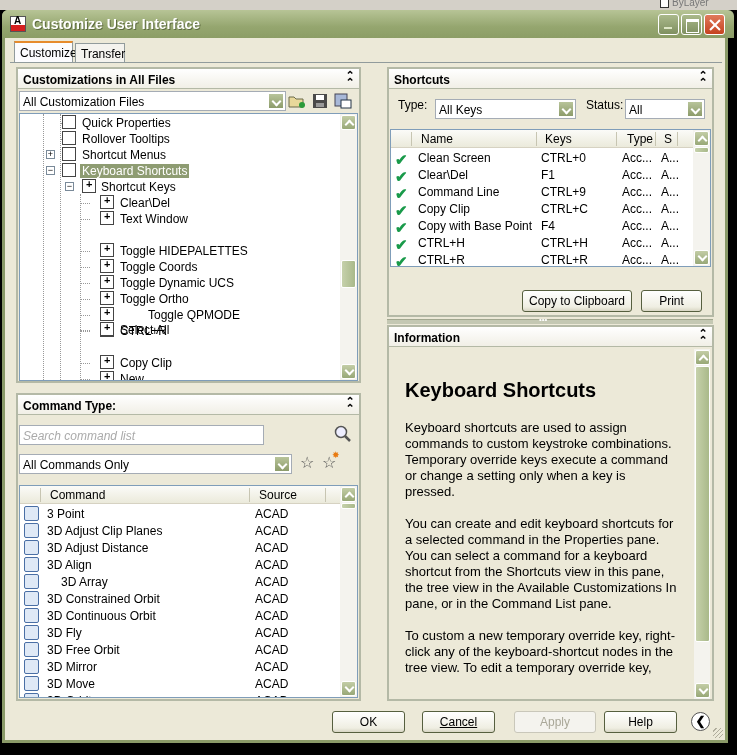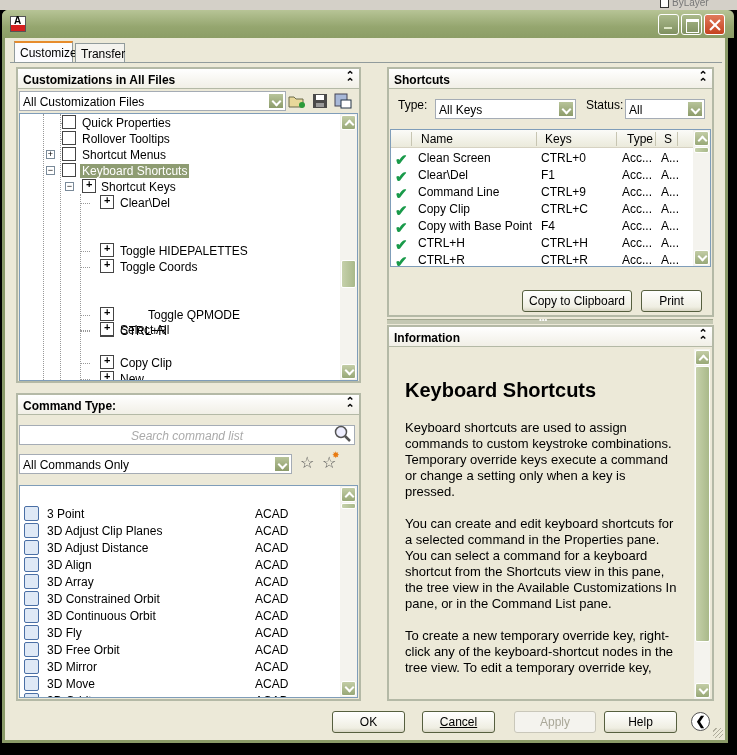"Customize User Interface" div.title-text { html: none -> <div>Customize User Interface</div> }
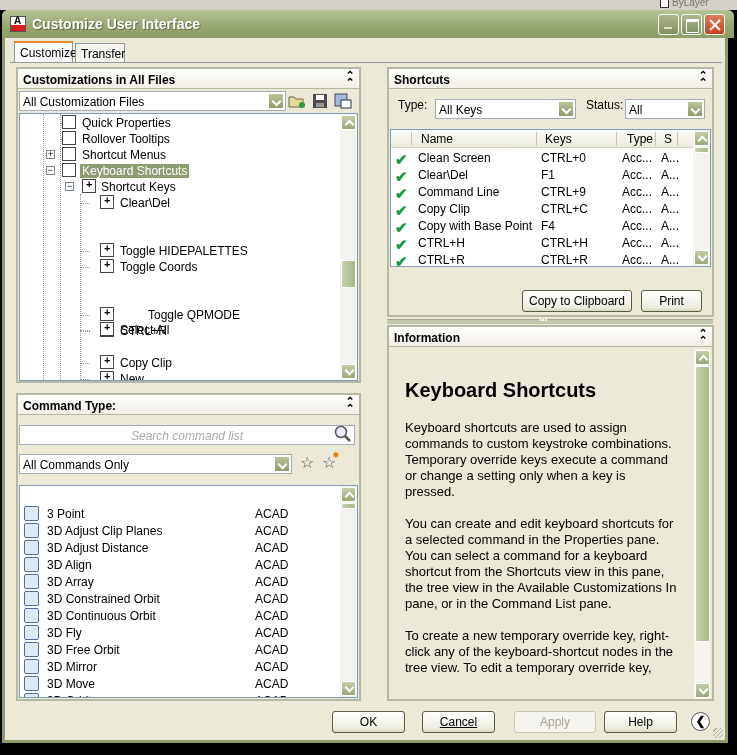"Text Window" div.tree-row { html: none -> <div> <div></div> <div></div> <span>Text Window</span> </div> }
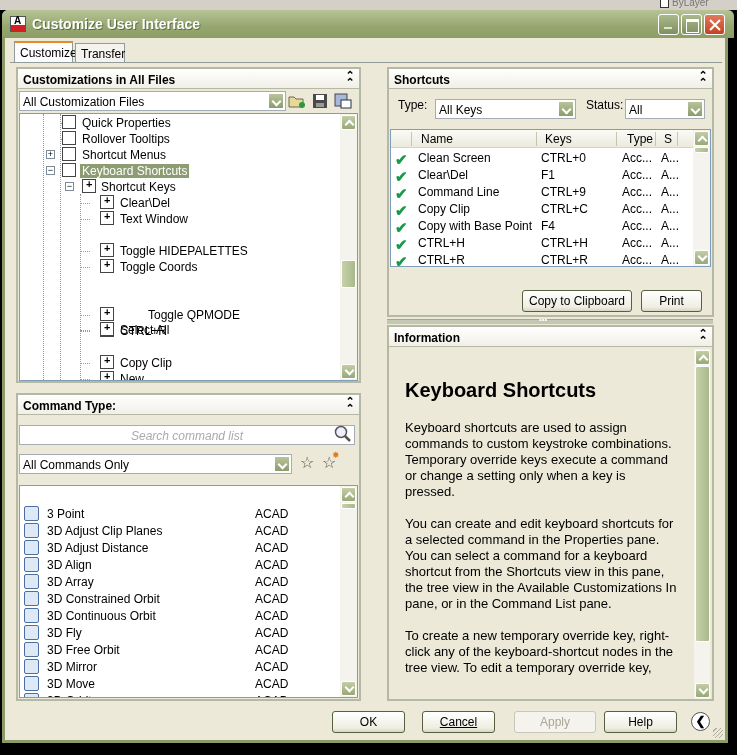"Toggle Dynamic UCS" div.tree-row { html: none -> <div> <div></div> <div></div> <span>Toggle Dynamic UCS</span> </div> }
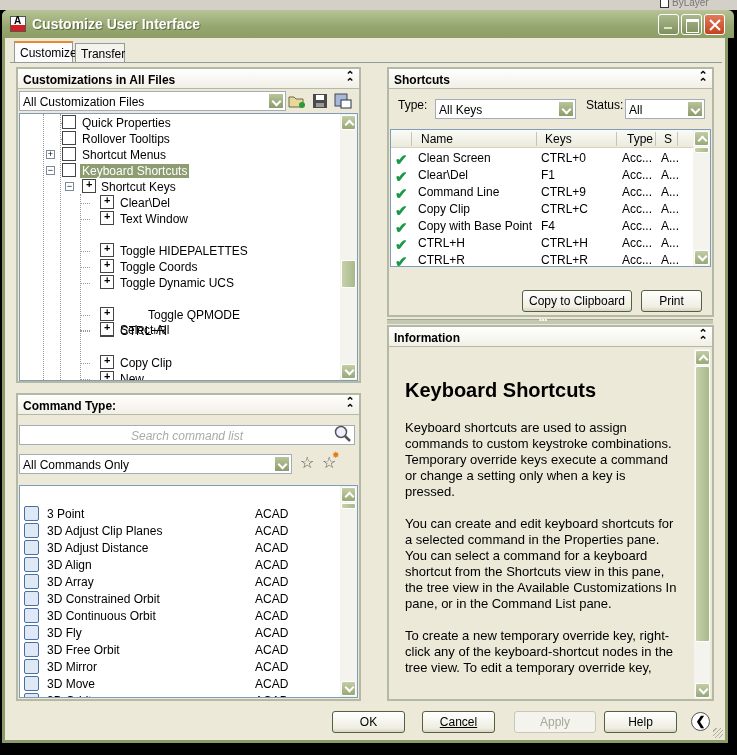"Toggle Ortho" div.tree-row { html: none -> <div> <div></div> <div></div> <span>Toggle Ortho</span> </div> }
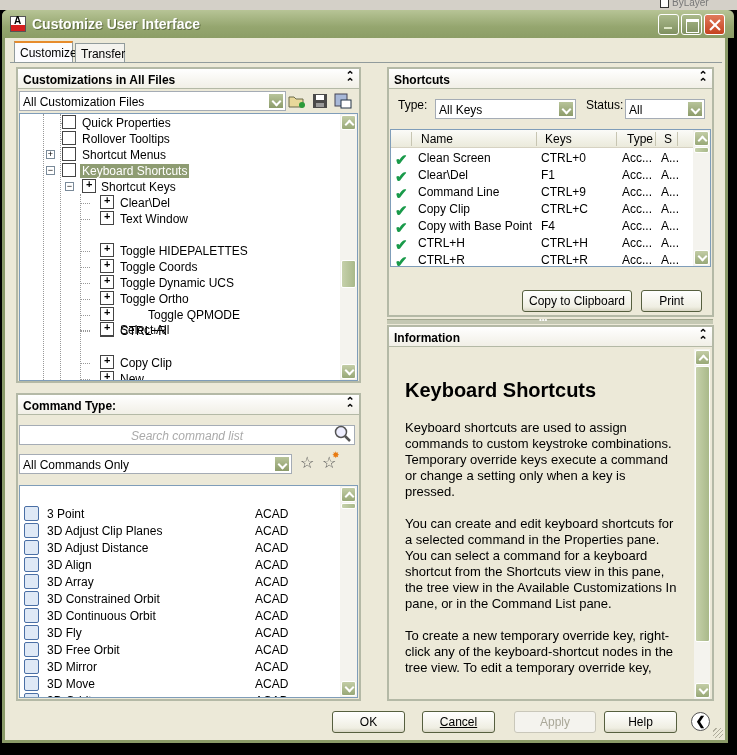"Search command list" div.search-input { text-align: center -> none; width: 336px -> 245px }
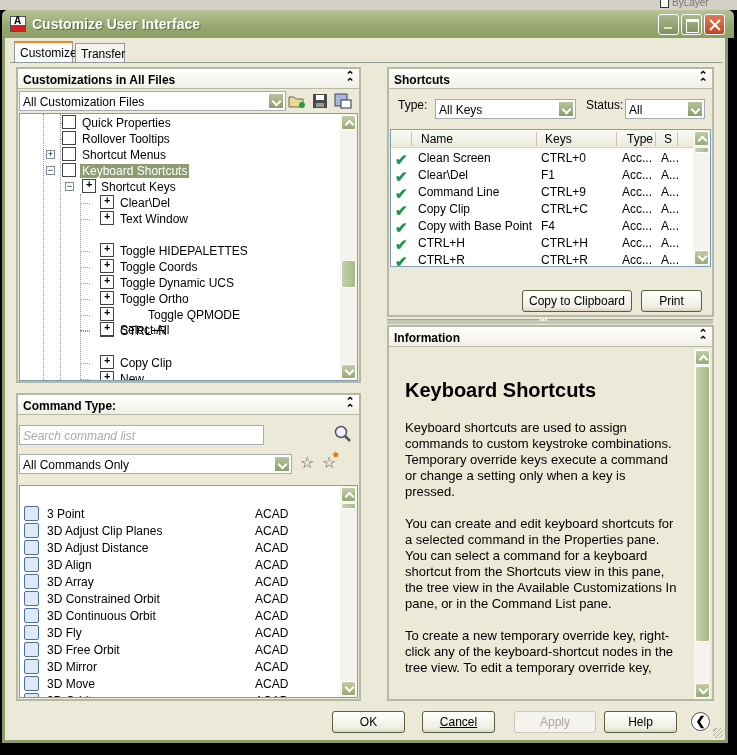"Command" div.grid-header { html: none -> <div> <div></div> <span>Command</span> <div></div> <span>Source</span> <div></div> </div> }
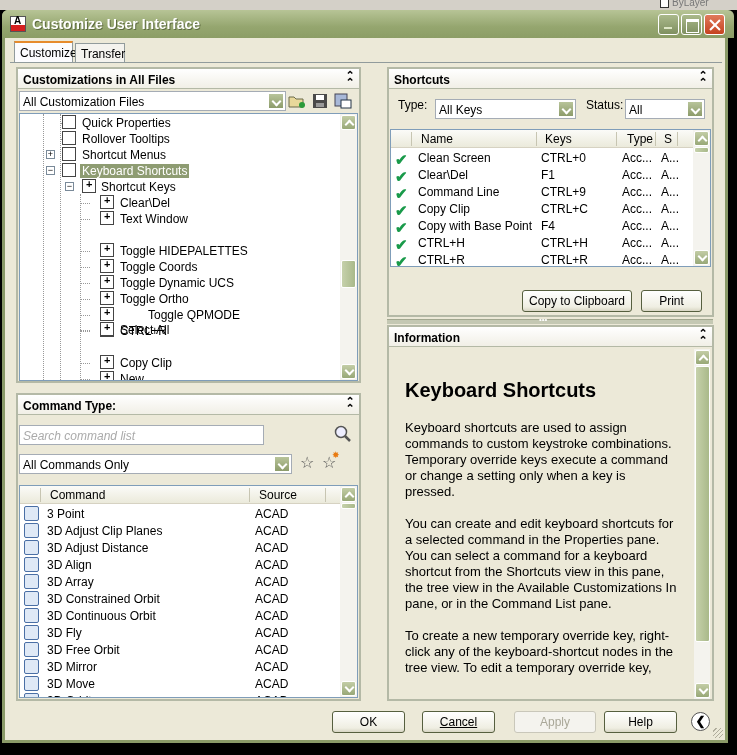"3D Array" span { left: 27px -> 41px }
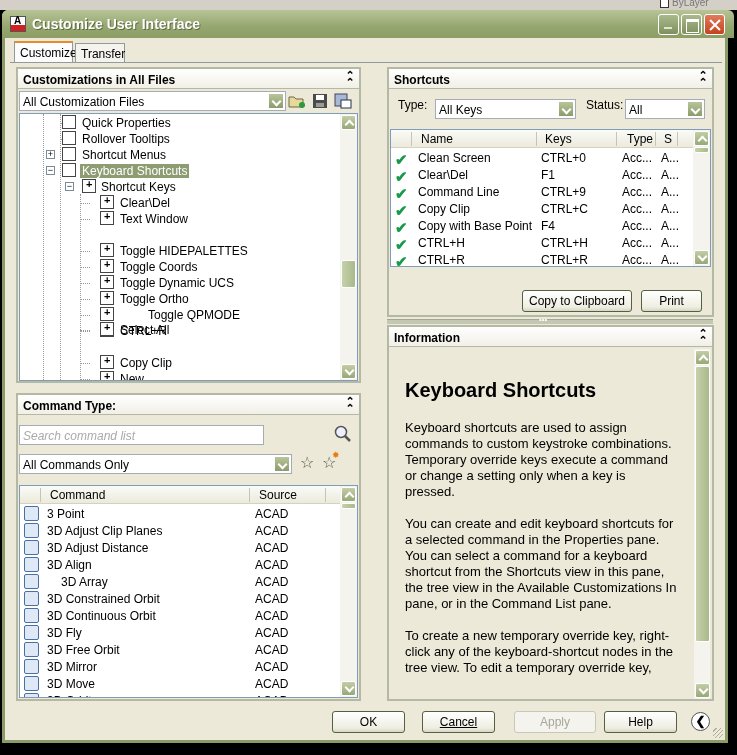"To create a new temporary" p.info-p { text: create -> custom }
